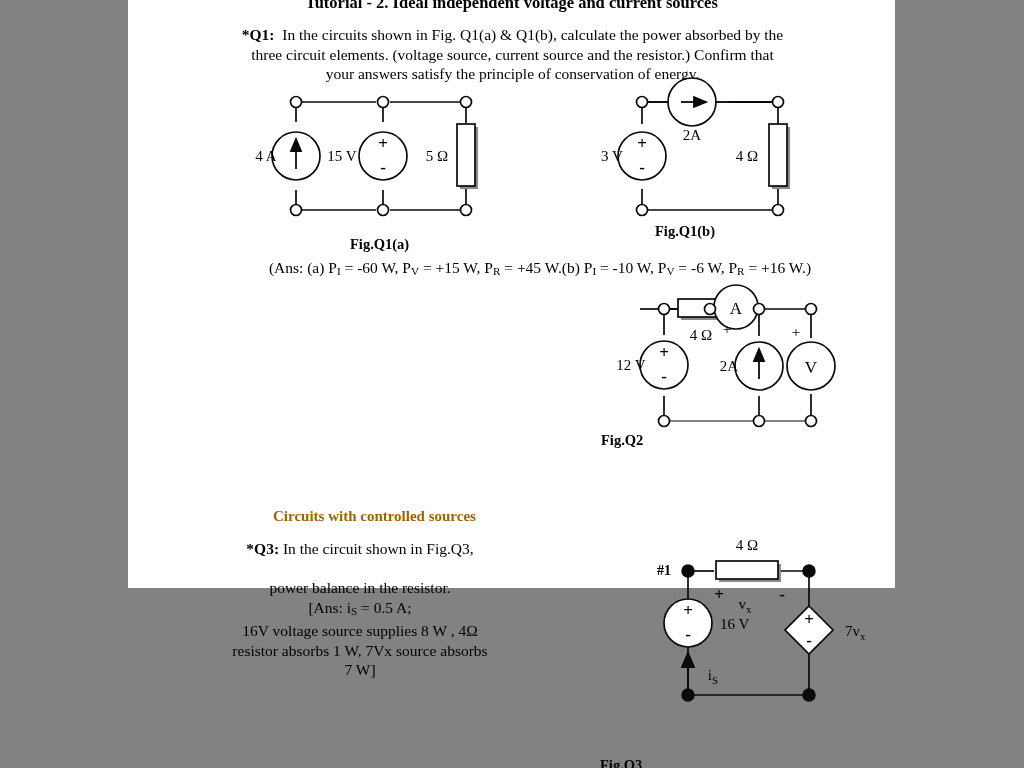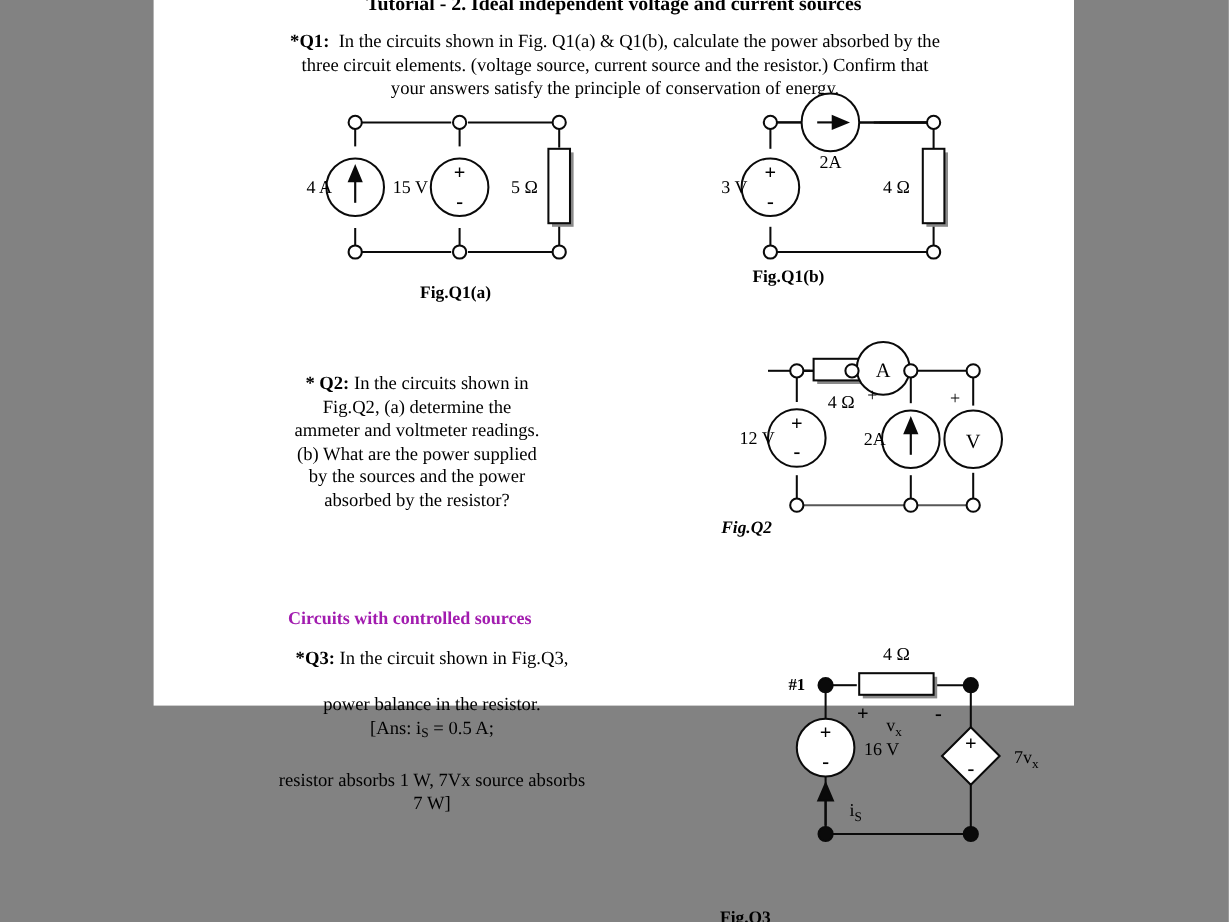"Fig.Q1(b)" div.figcap { left: 499px -> 527px }
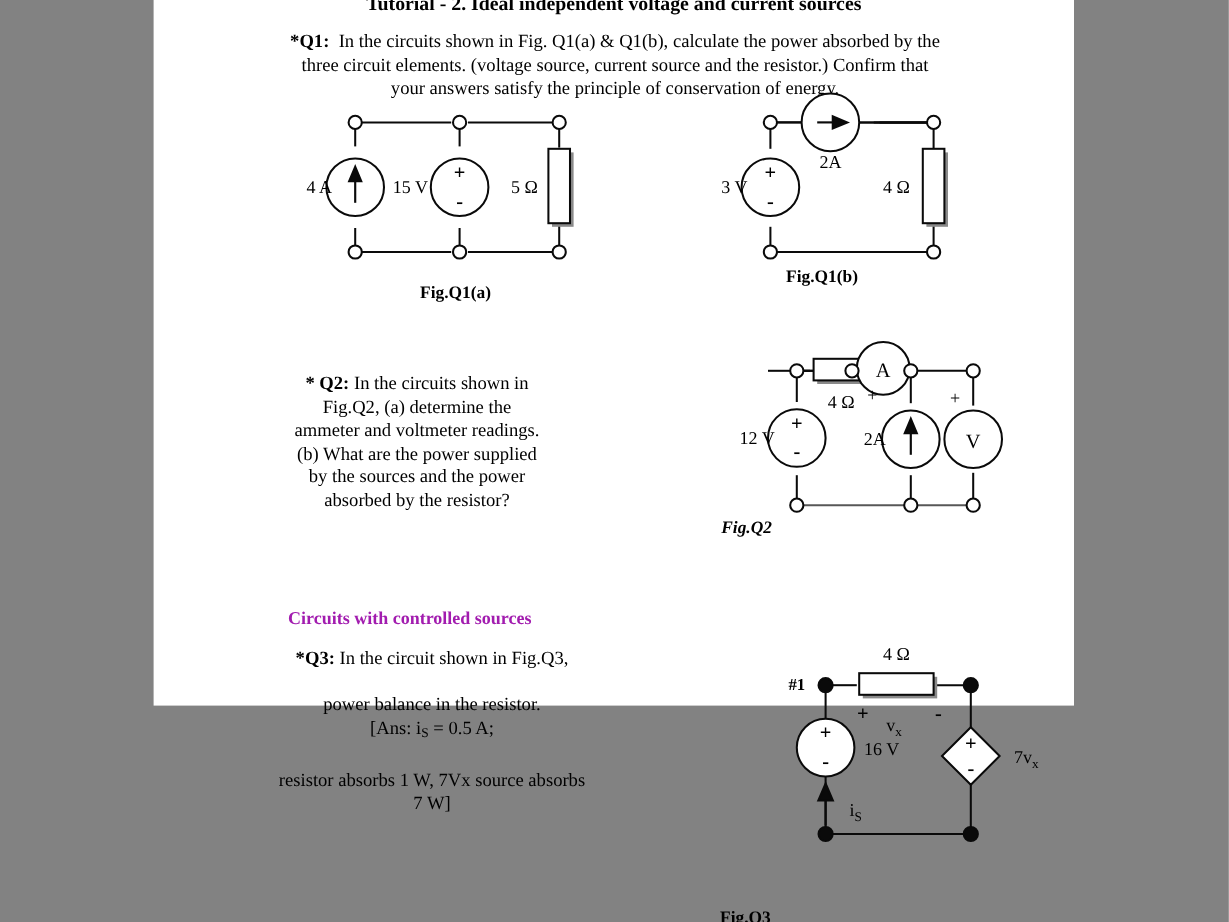"(Ans: (a) PI = -60" div.para { html: none -> <div> <span>(Ans: (a) P</span><sub>I</sub><span> = -60 W, P</span><sub>V</sub><span> = +15 W, P</span><sub>R</sub><span> = +45 W.(b) P</span><sub>I</sub><span> = -10 W, P</span><sub>V</sub><span> = -6 W, P</span><sub>R</sub><span> = +16 W.)</span> </div> }
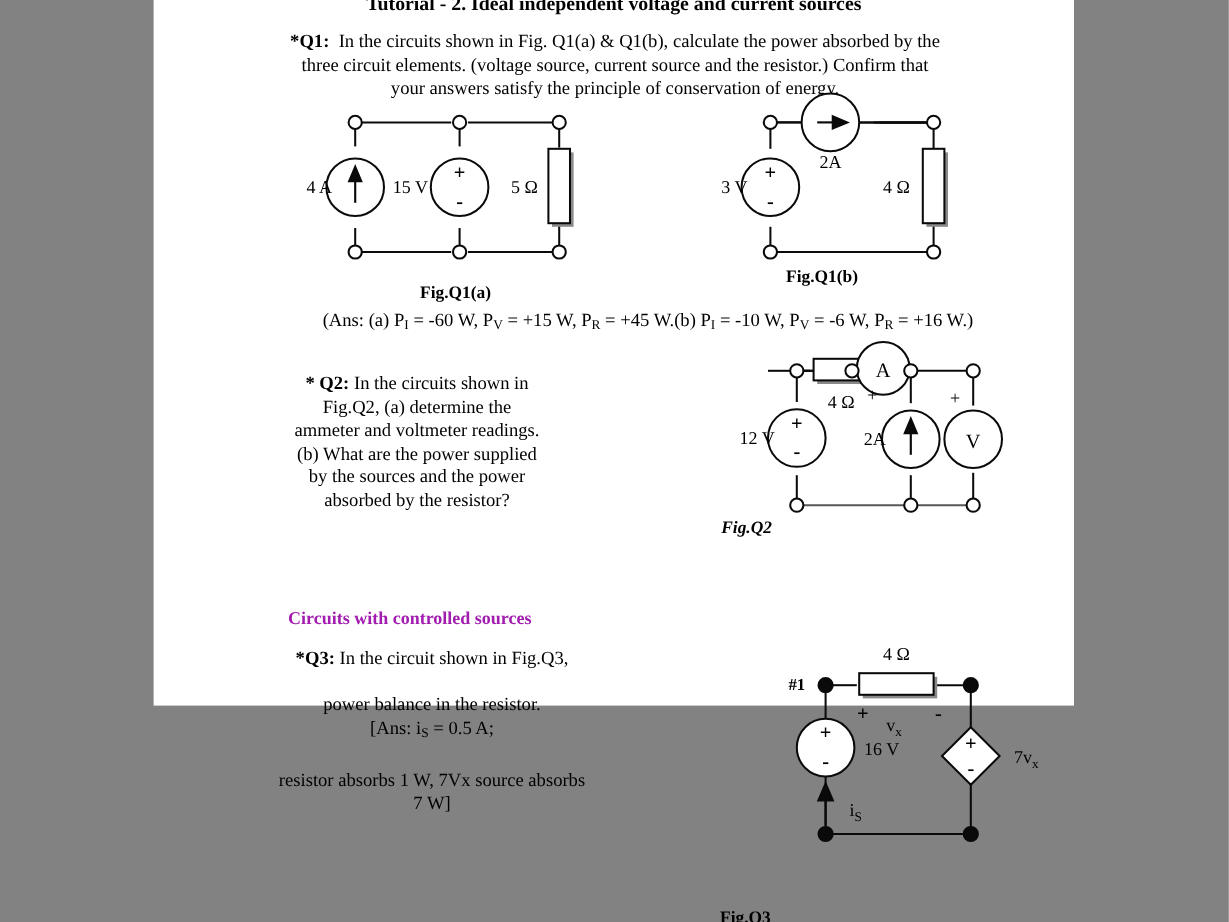"* Q2: In the circuits" div.para { html: <div> <b>* Q2:</b> <span>In the circuits shown in Fig.Q2, (a) determine the ammeter and voltmeter readings. (b) What are the power supplied by the sources and the power absorbed by the resistor?</span> </div> -> none }
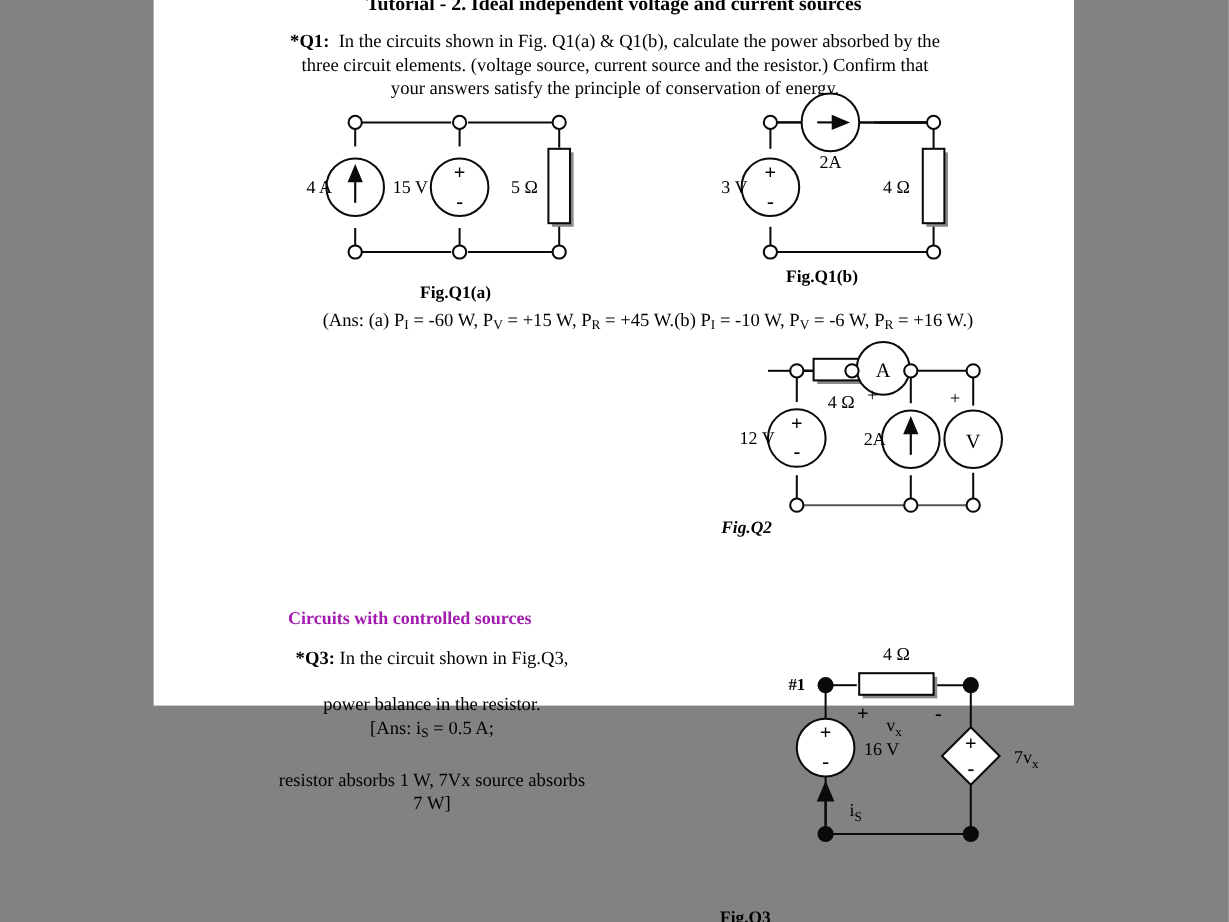"Fig.Q2" div.figcap { font-style: italic -> none }
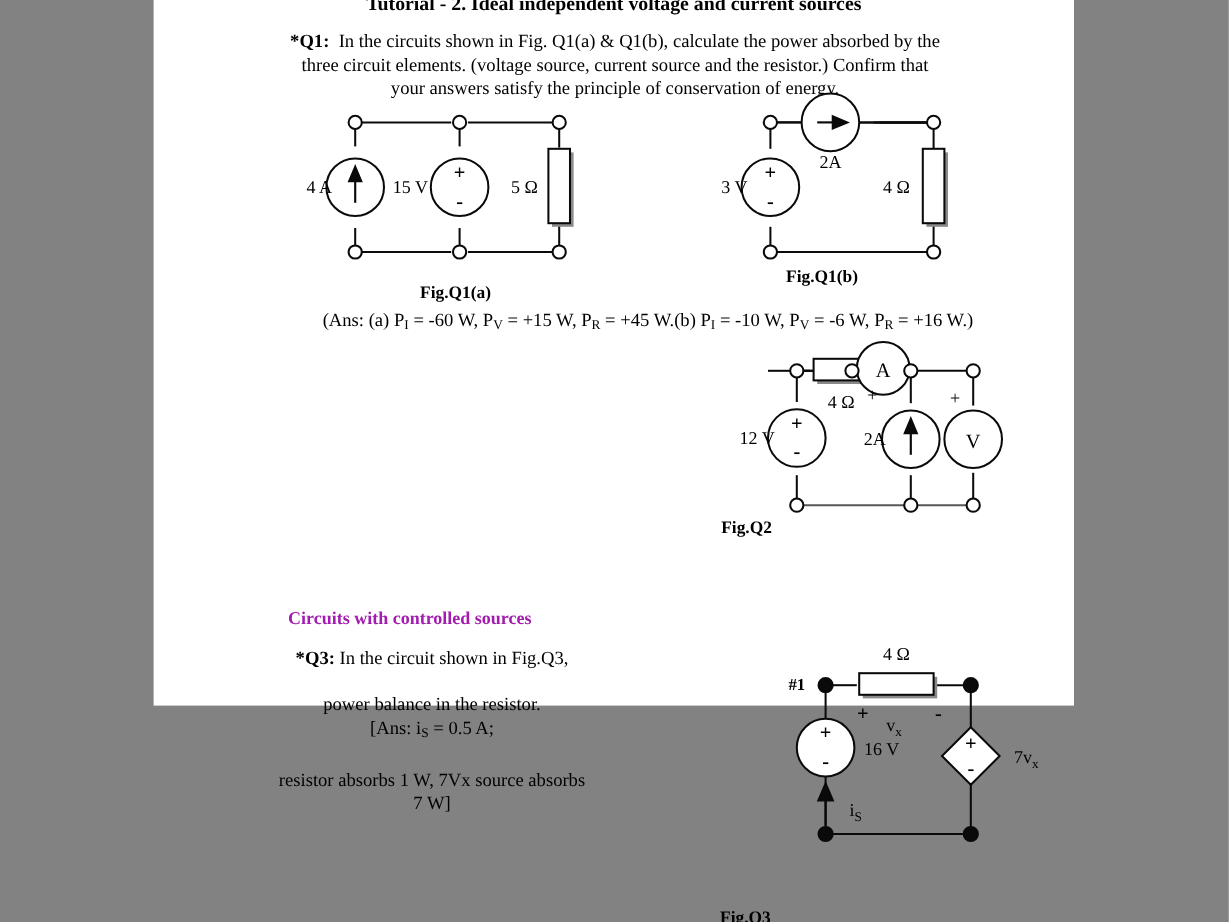"Circuits with controlled sources" .sec-head { color: #a21caf -> #a16207; margin-left: none -> 33px }
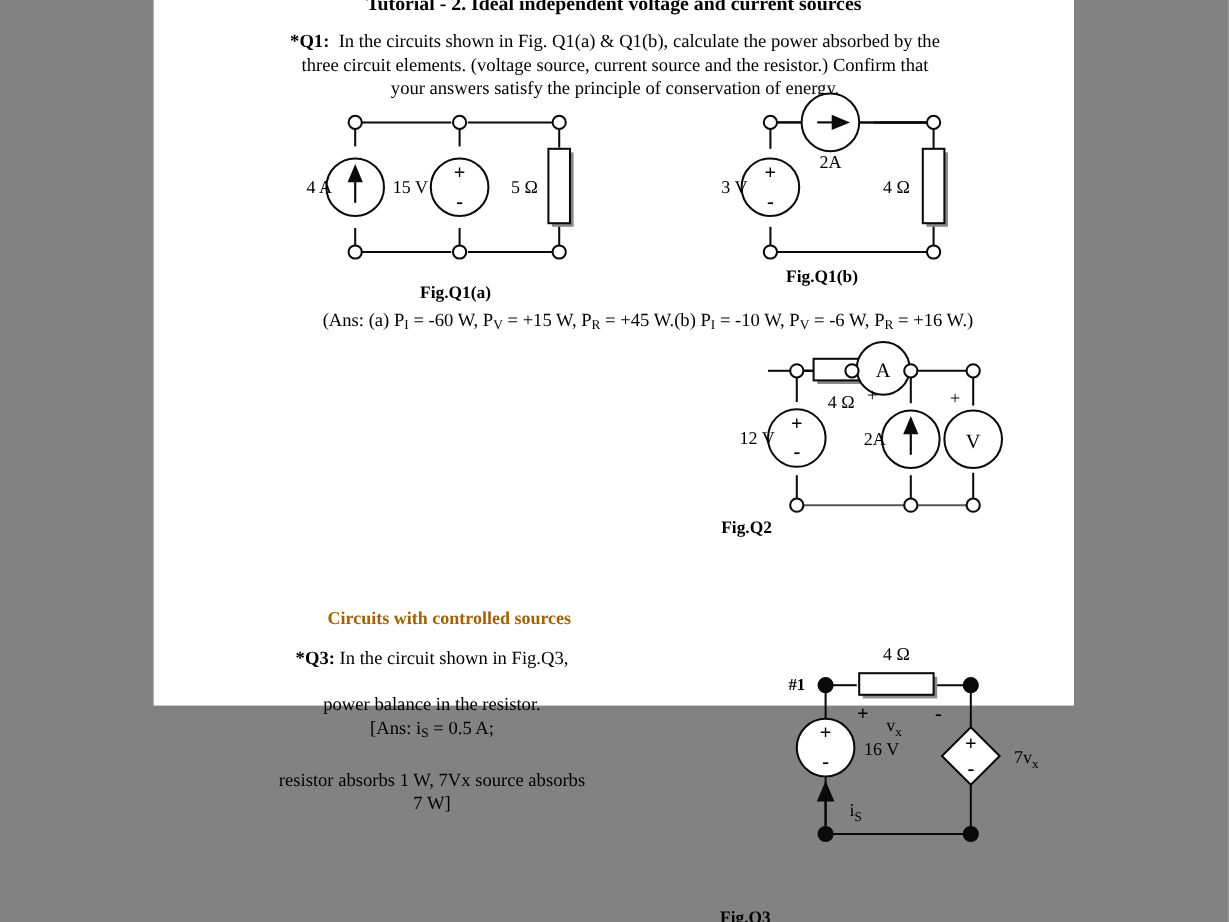"16V voltage source supplies 8" span { html: none -> <span>16V voltage source supplies 8 W , 4Ω</span> }
